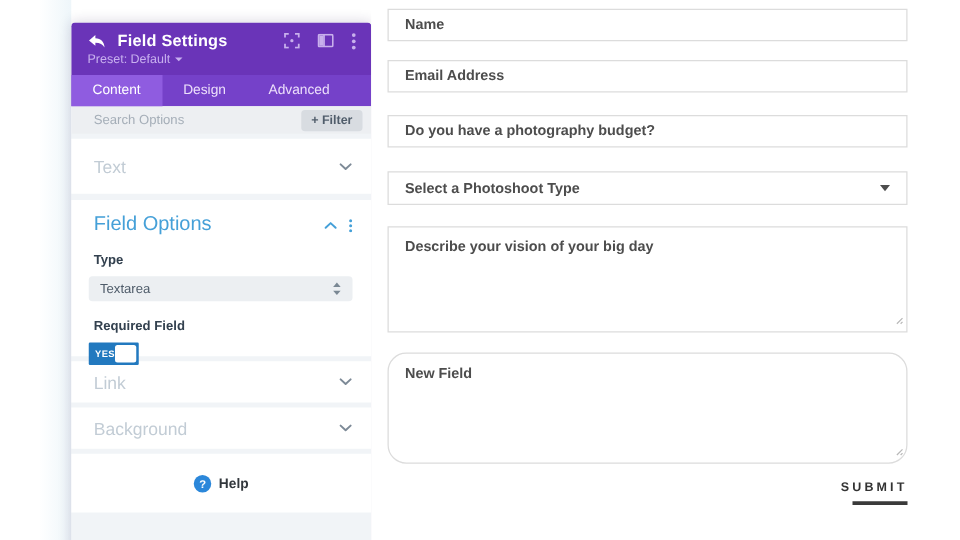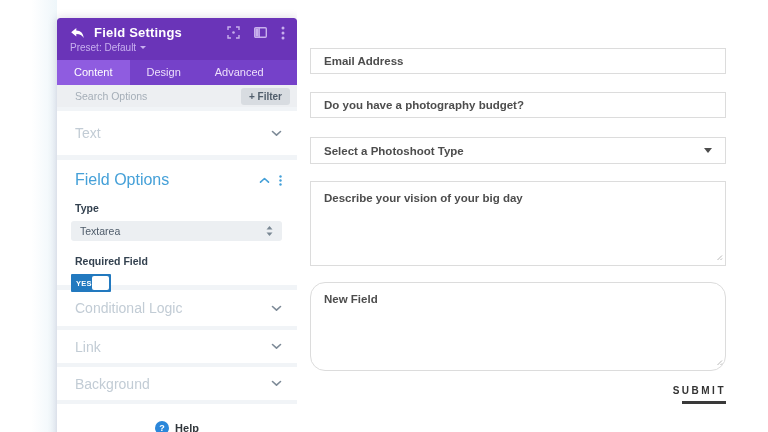"Name" div.field { html: none -> <div> <input> </div> }
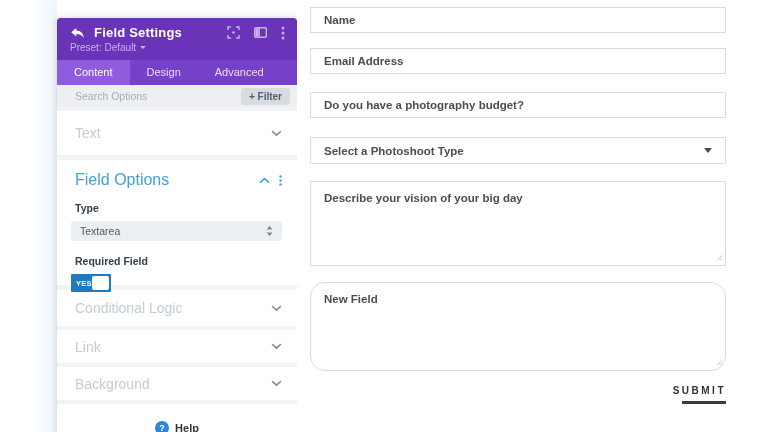"Conditional Logic" div.card { html: <div> <div> <span>Conditional Logic</span> <span> <svg> <polyline></polyline> </svg> </span> </div> </div> -> none }
